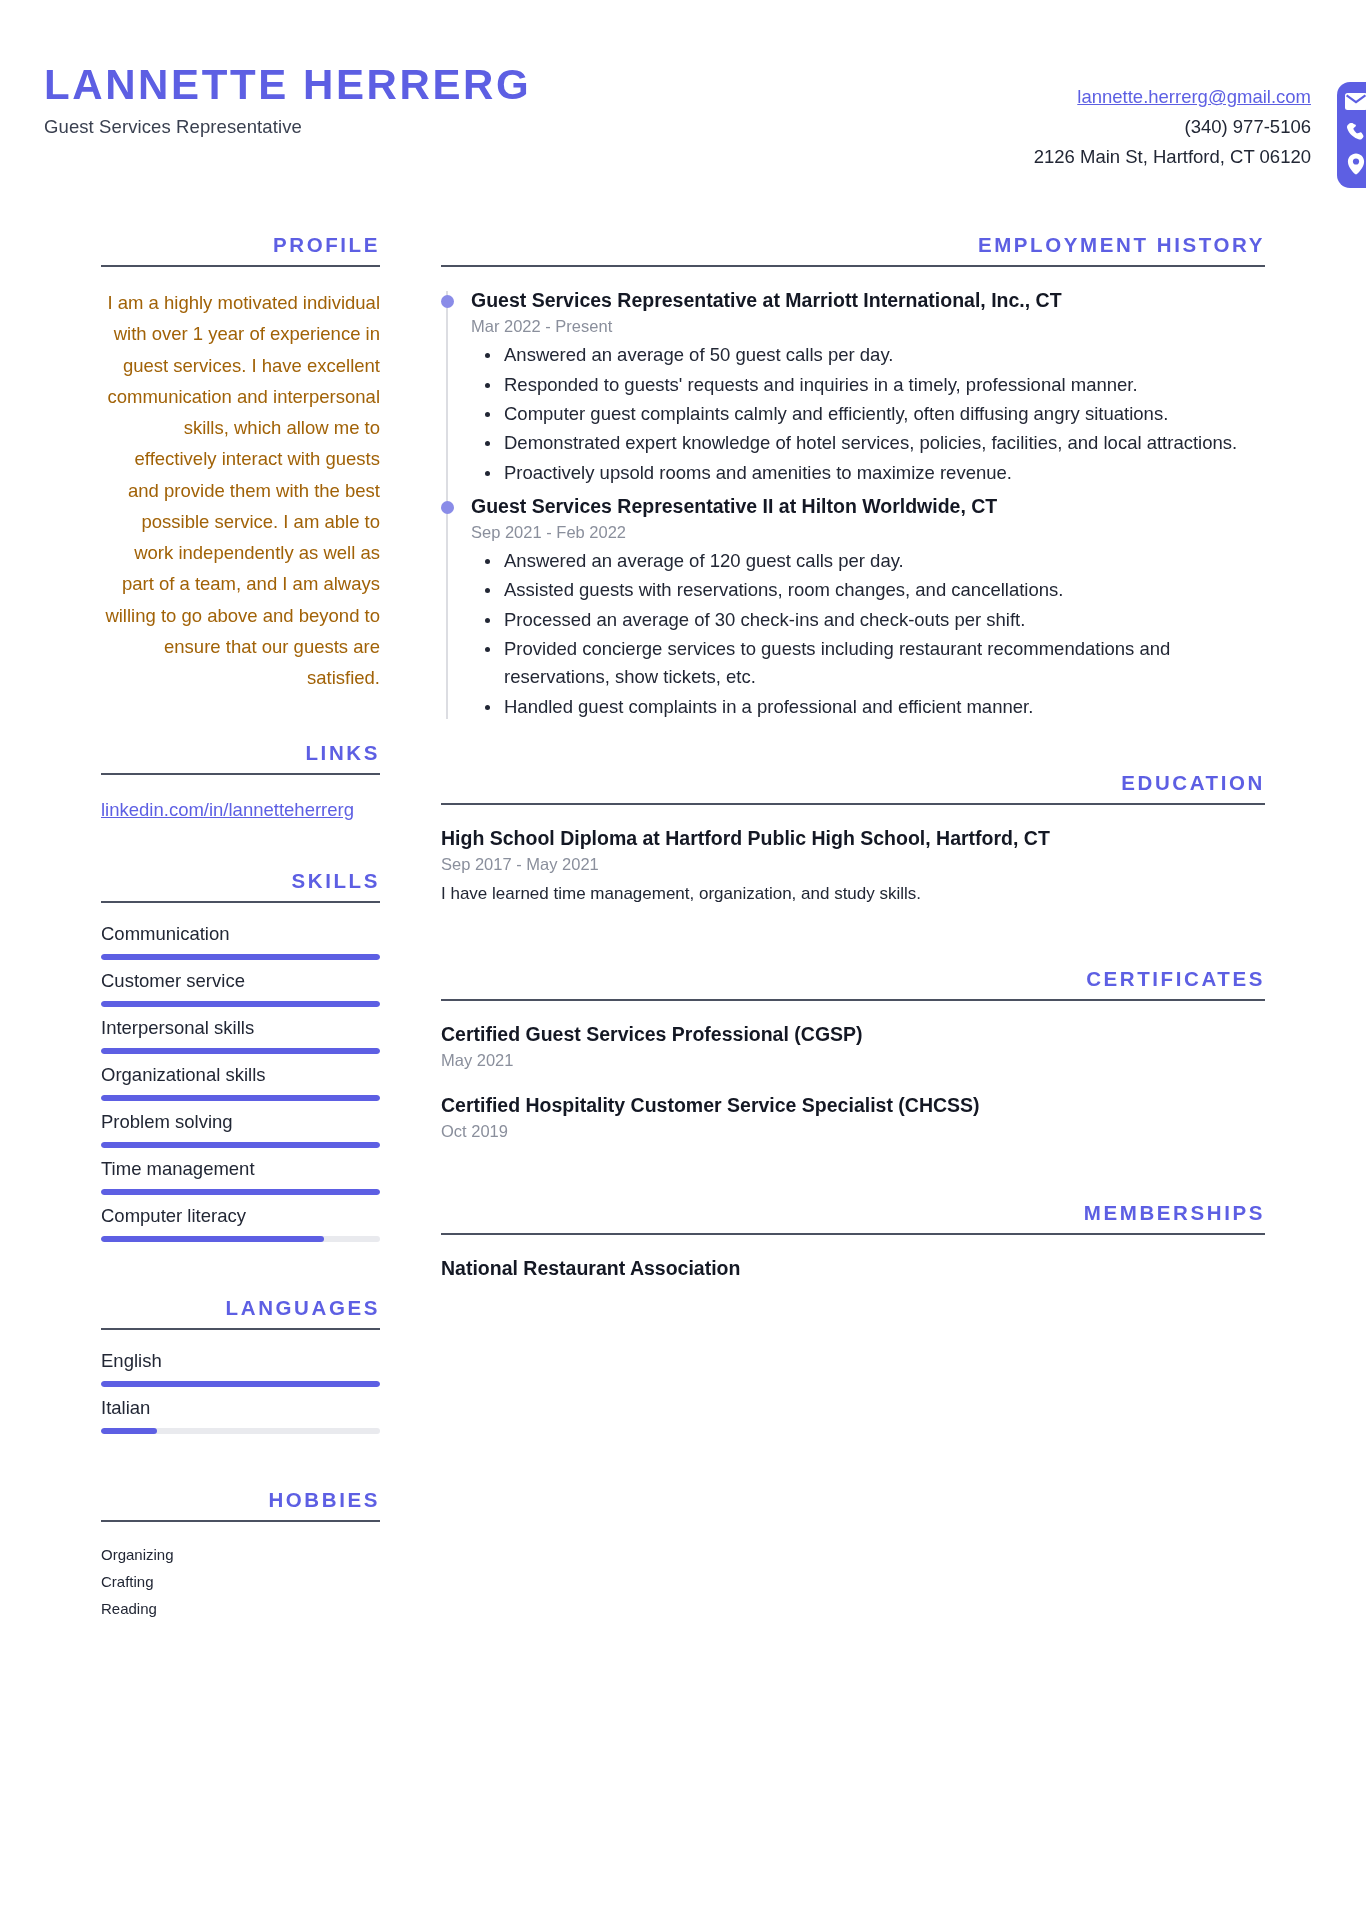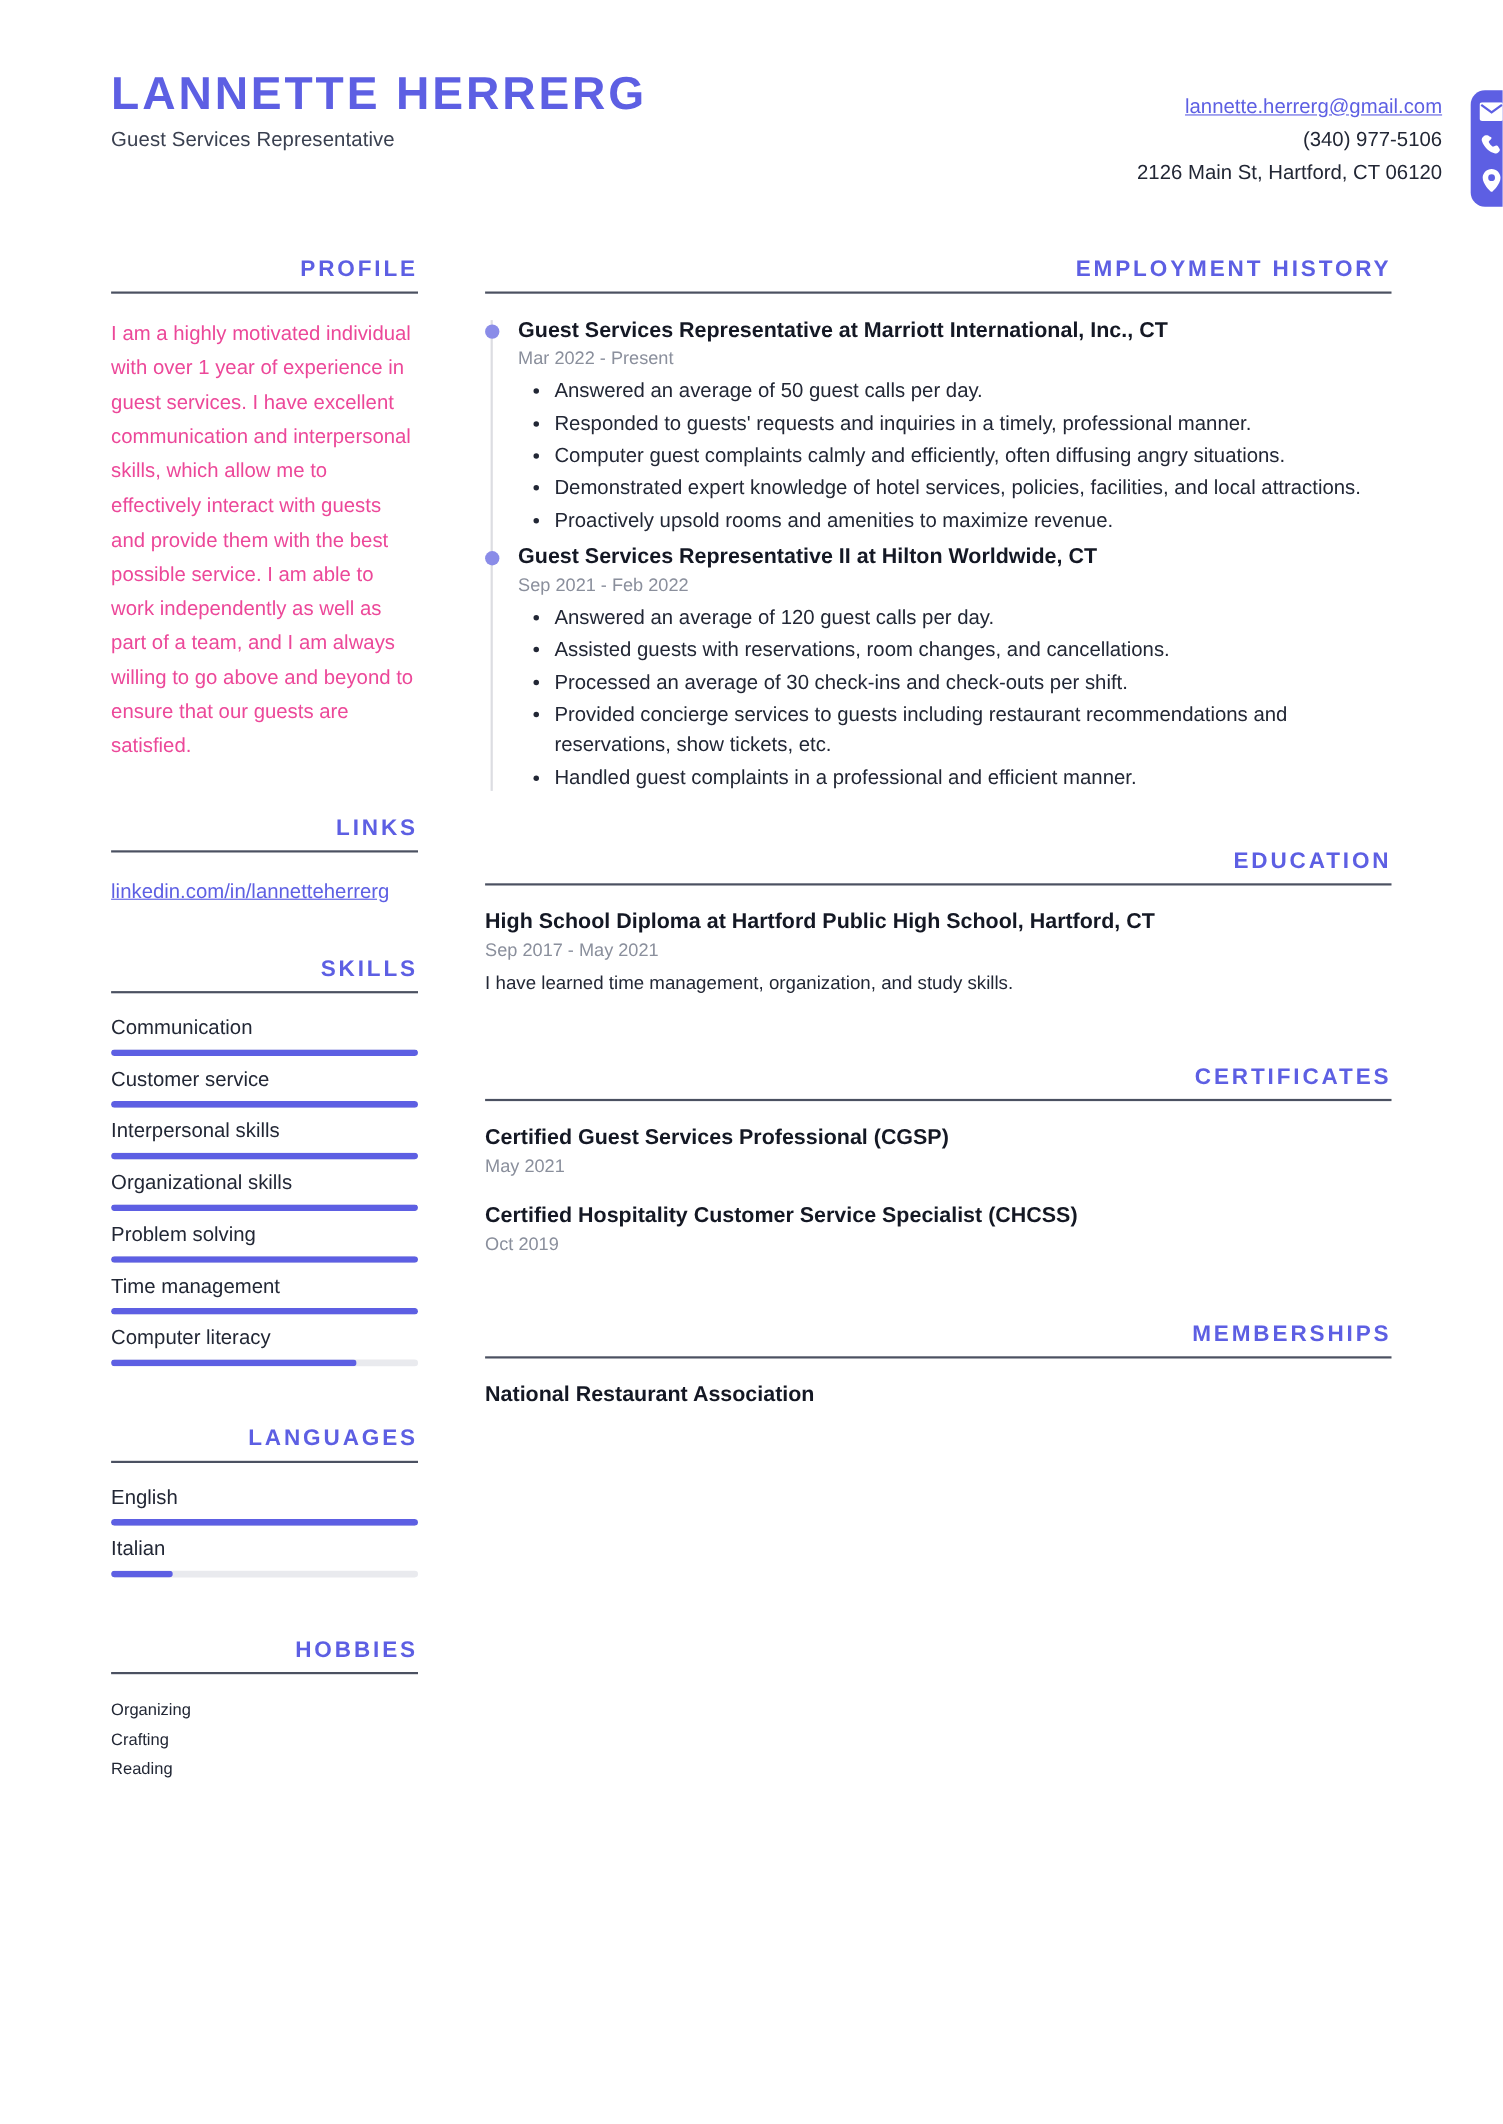"LANNETTE HERRERG" .header-left { padding-left: 101px -> 44px }
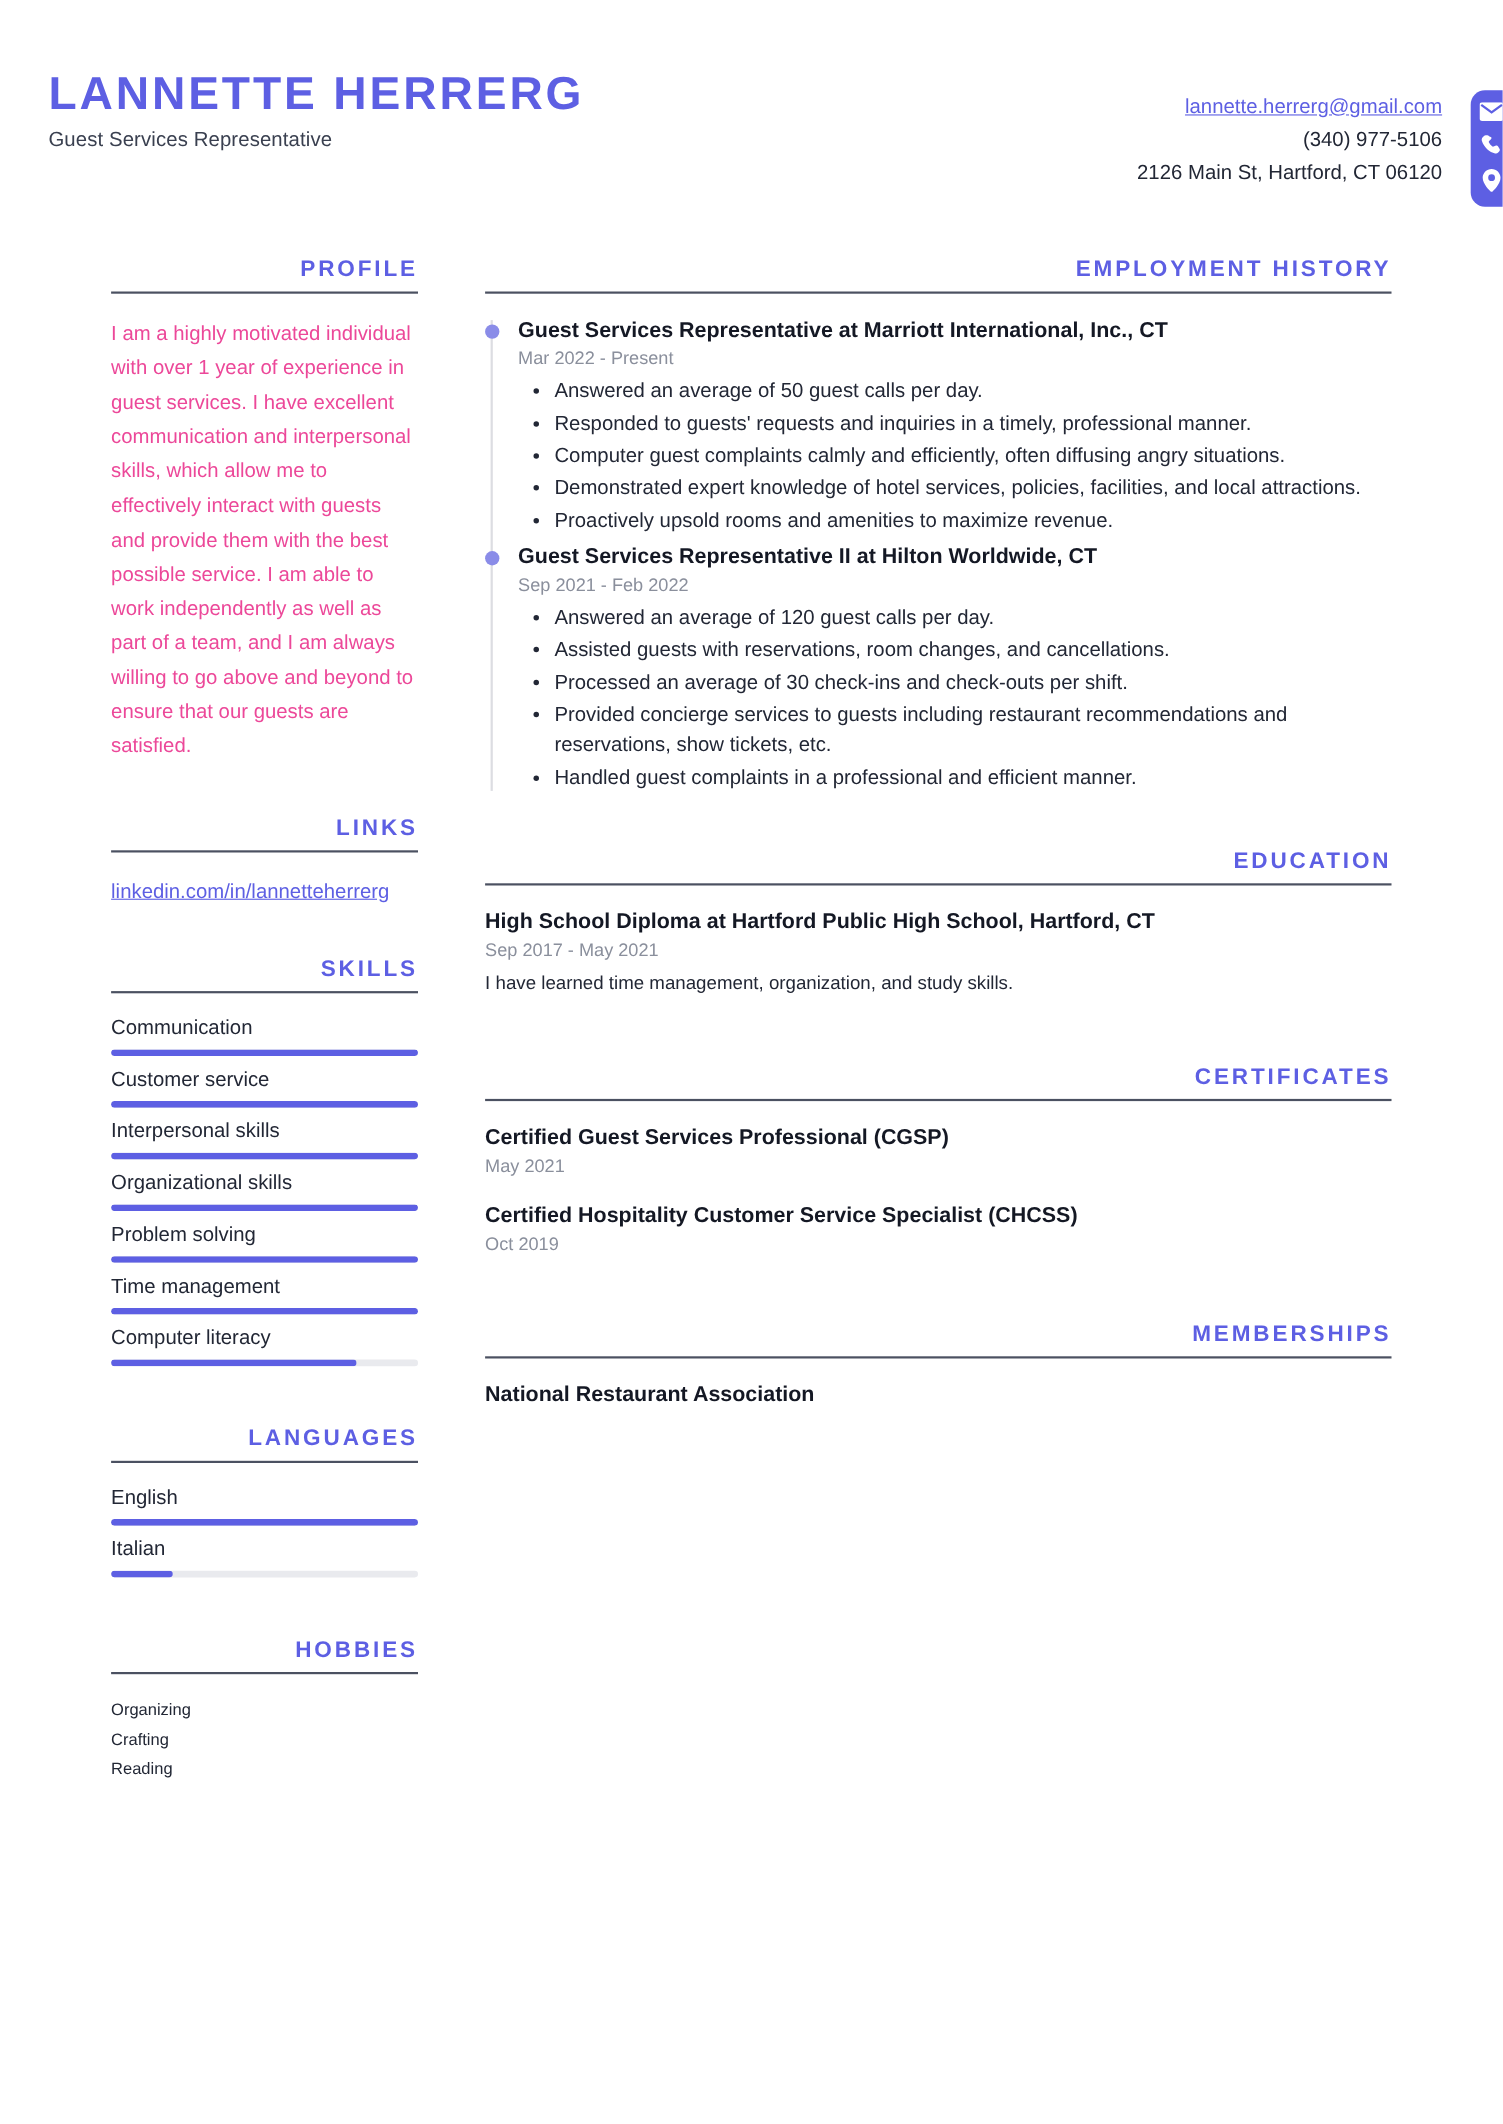"I am a highly motivated" .profile-text { color: #ec4899 -> #a16207; text-align: none -> right }
